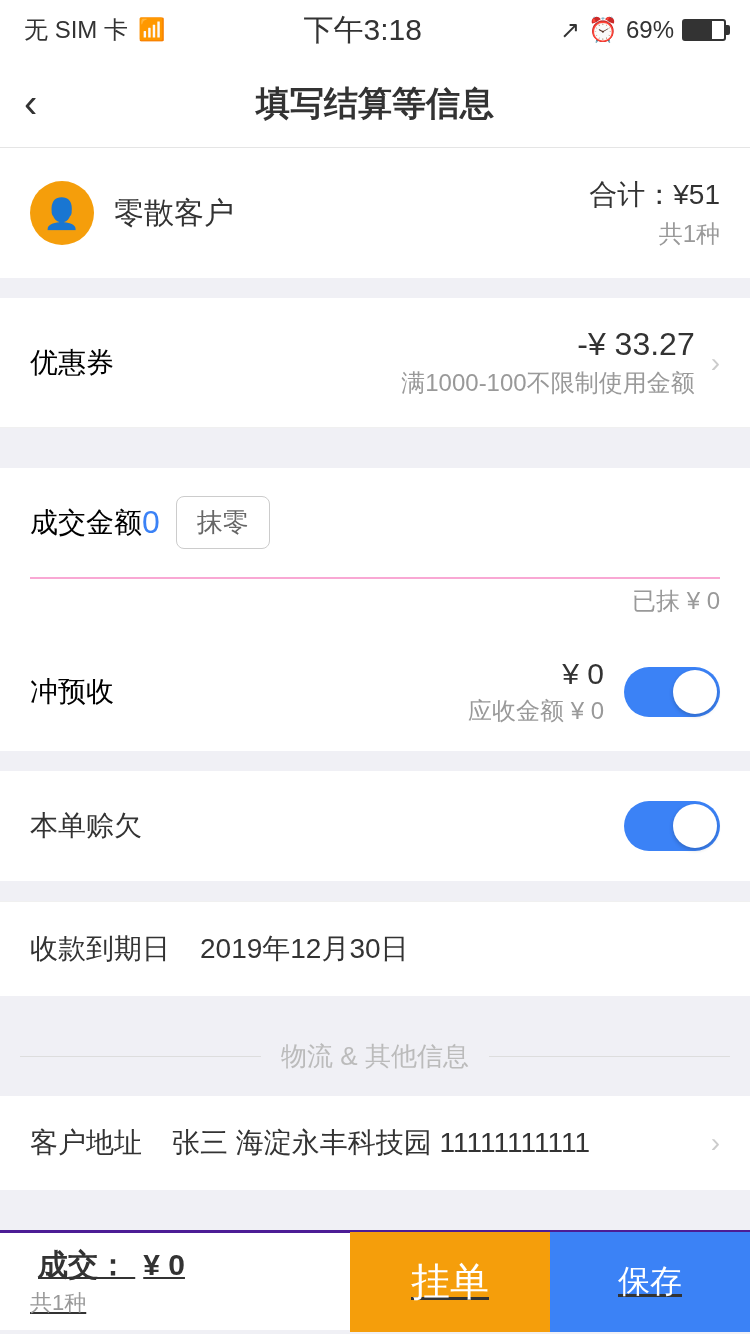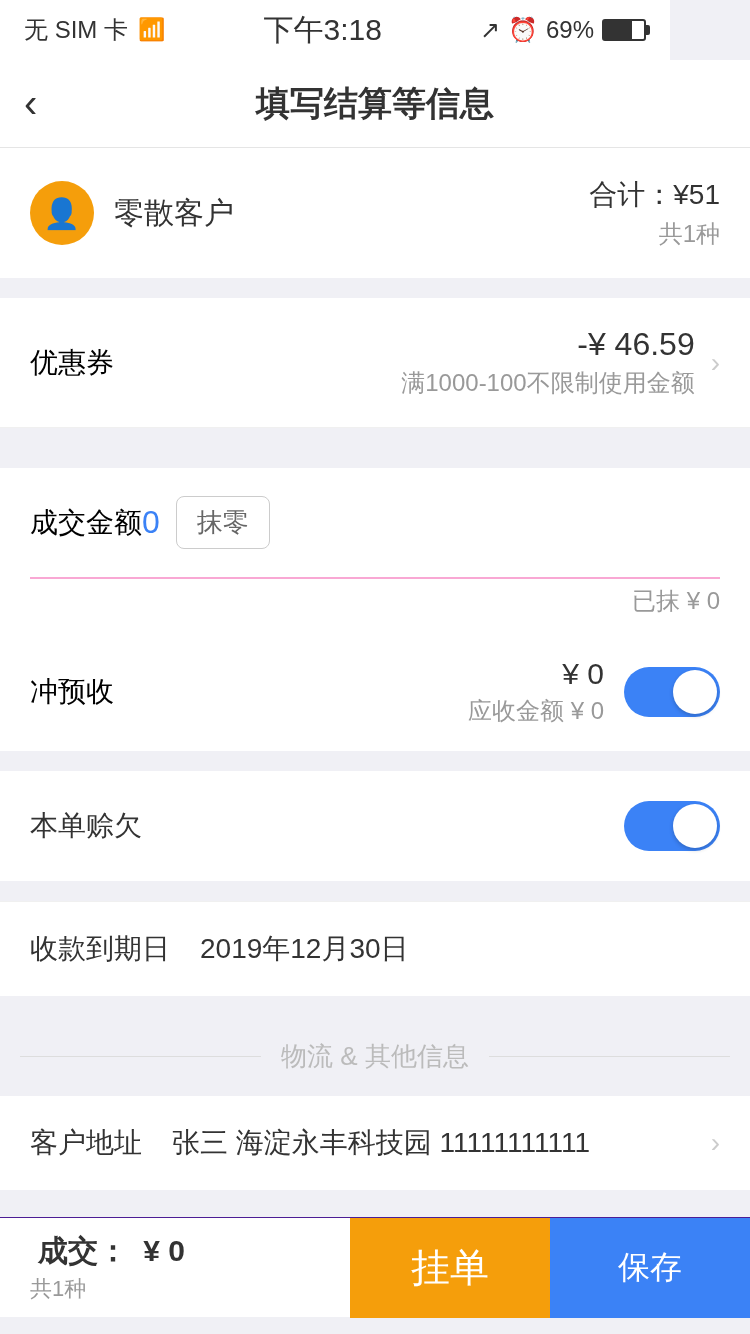"无 SIM 卡" .status-bar { width: 670px -> 750px }
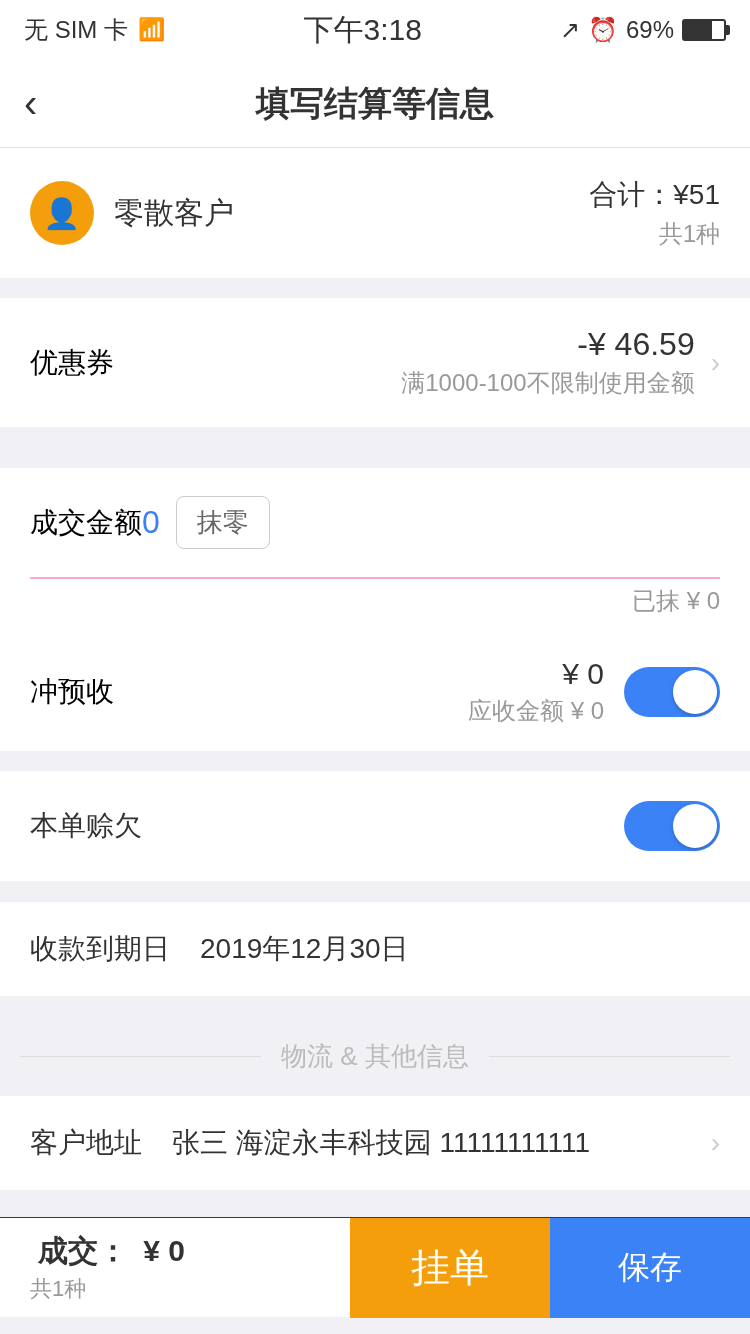"-¥ 46.59" div.discount-amount { text: 46.59 -> 33.27 }
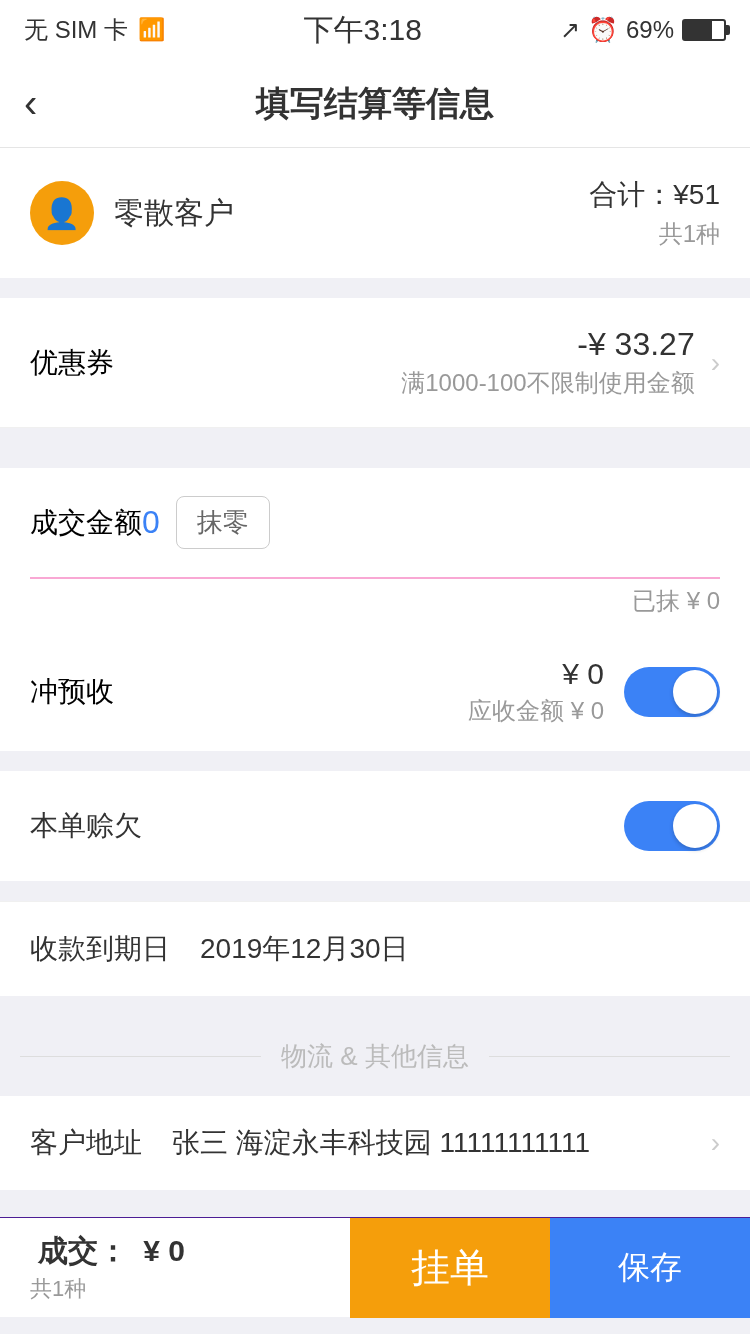"成交： ¥ 0" .bottom-bar { border-top: 1px solid #4c1d95 -> 3px solid #4c1d95; bottom: 17px -> 4px; text-decoration: none -> underline }
